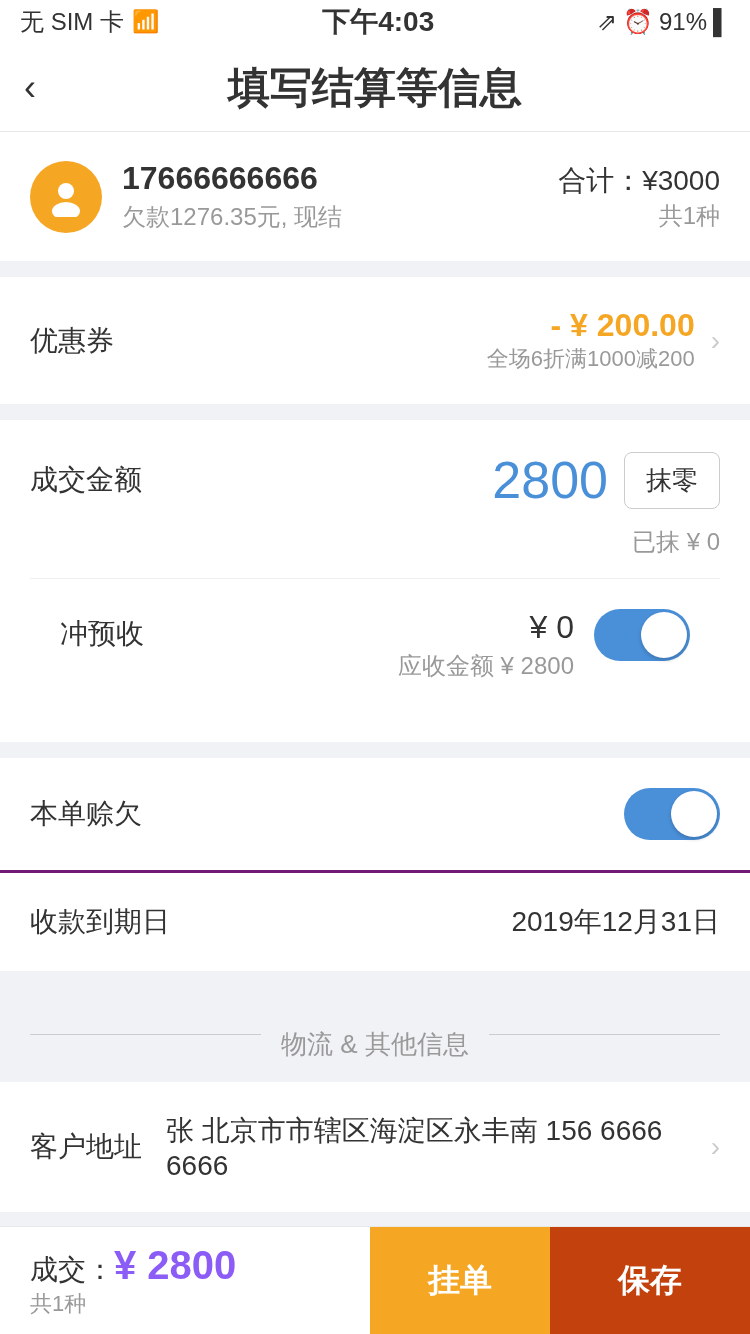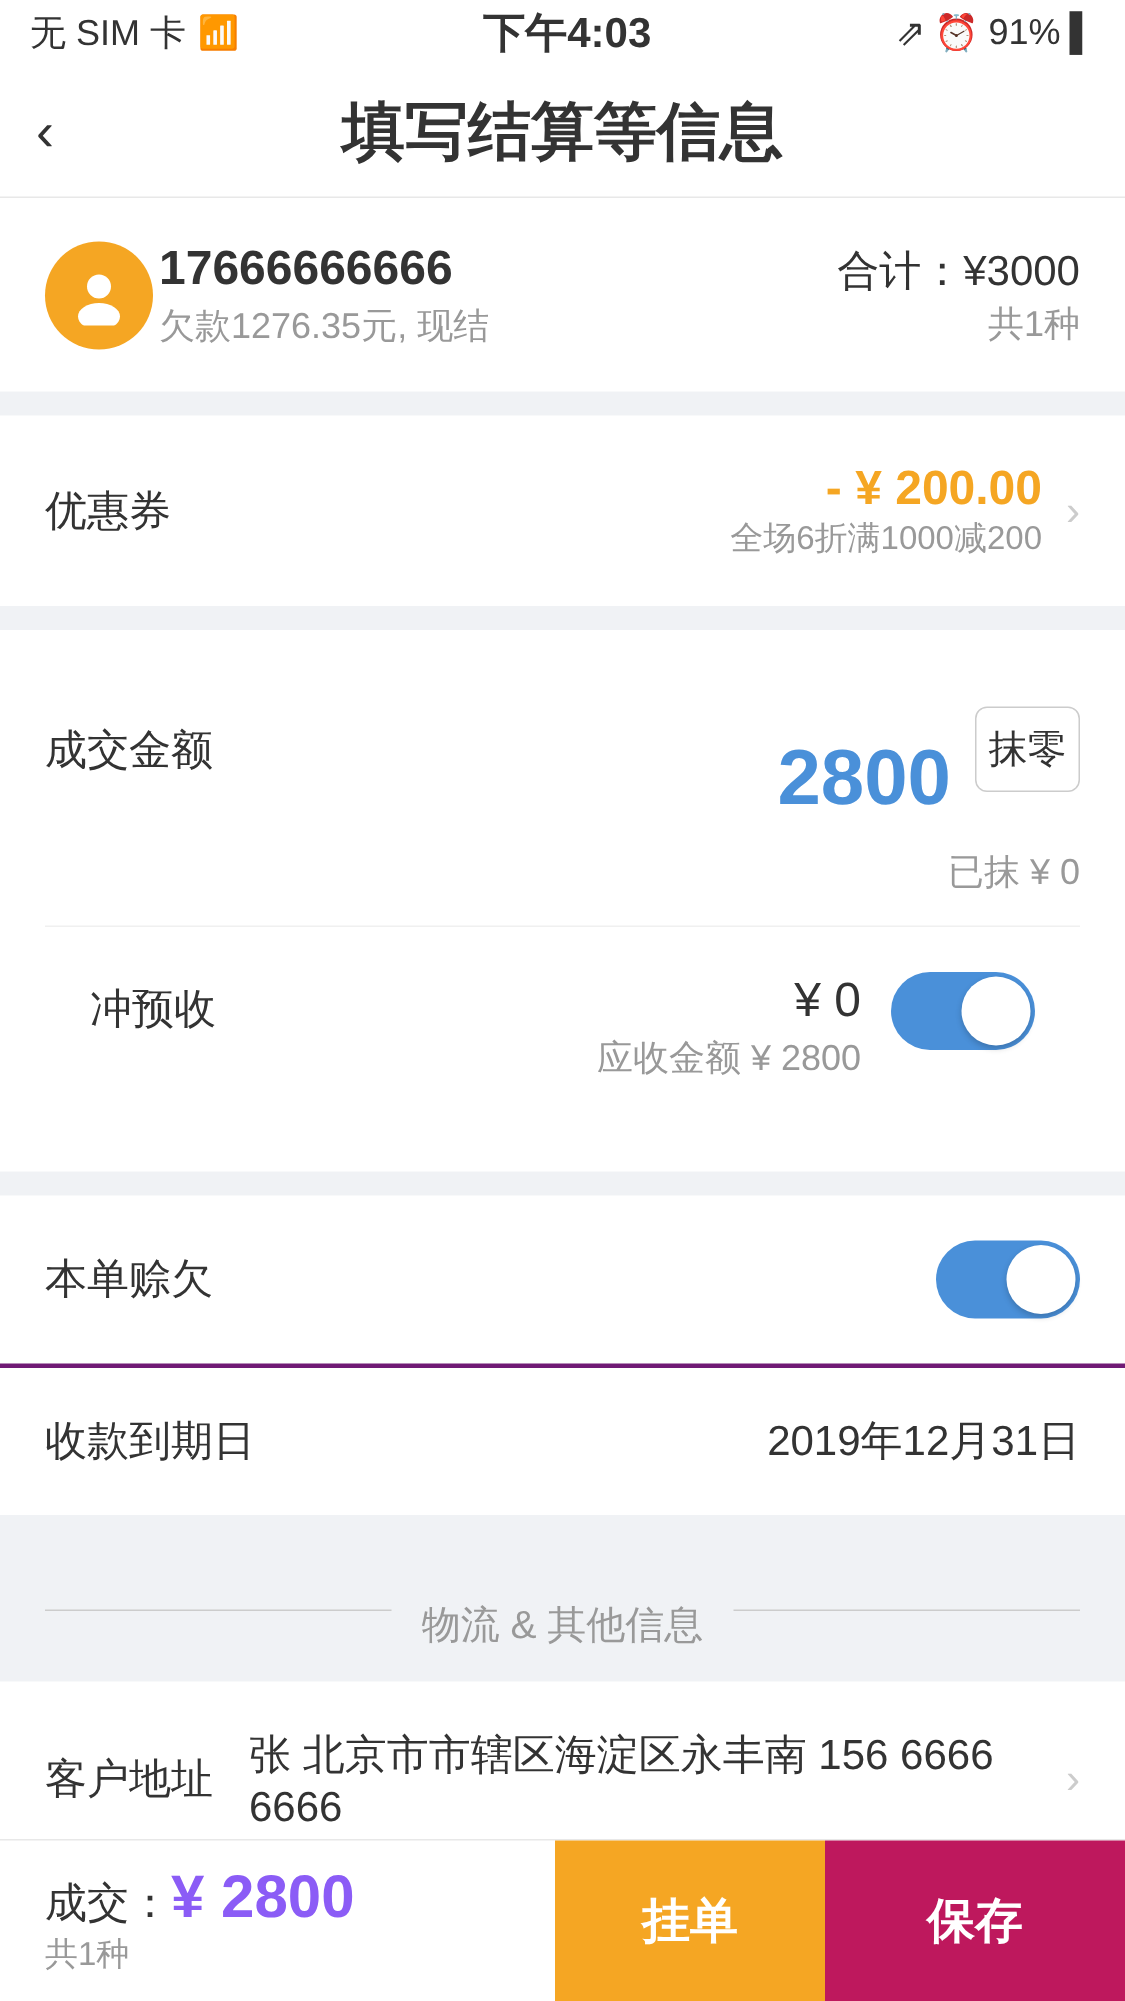"17666666666" .customer-left { gap: 4px -> 20px }
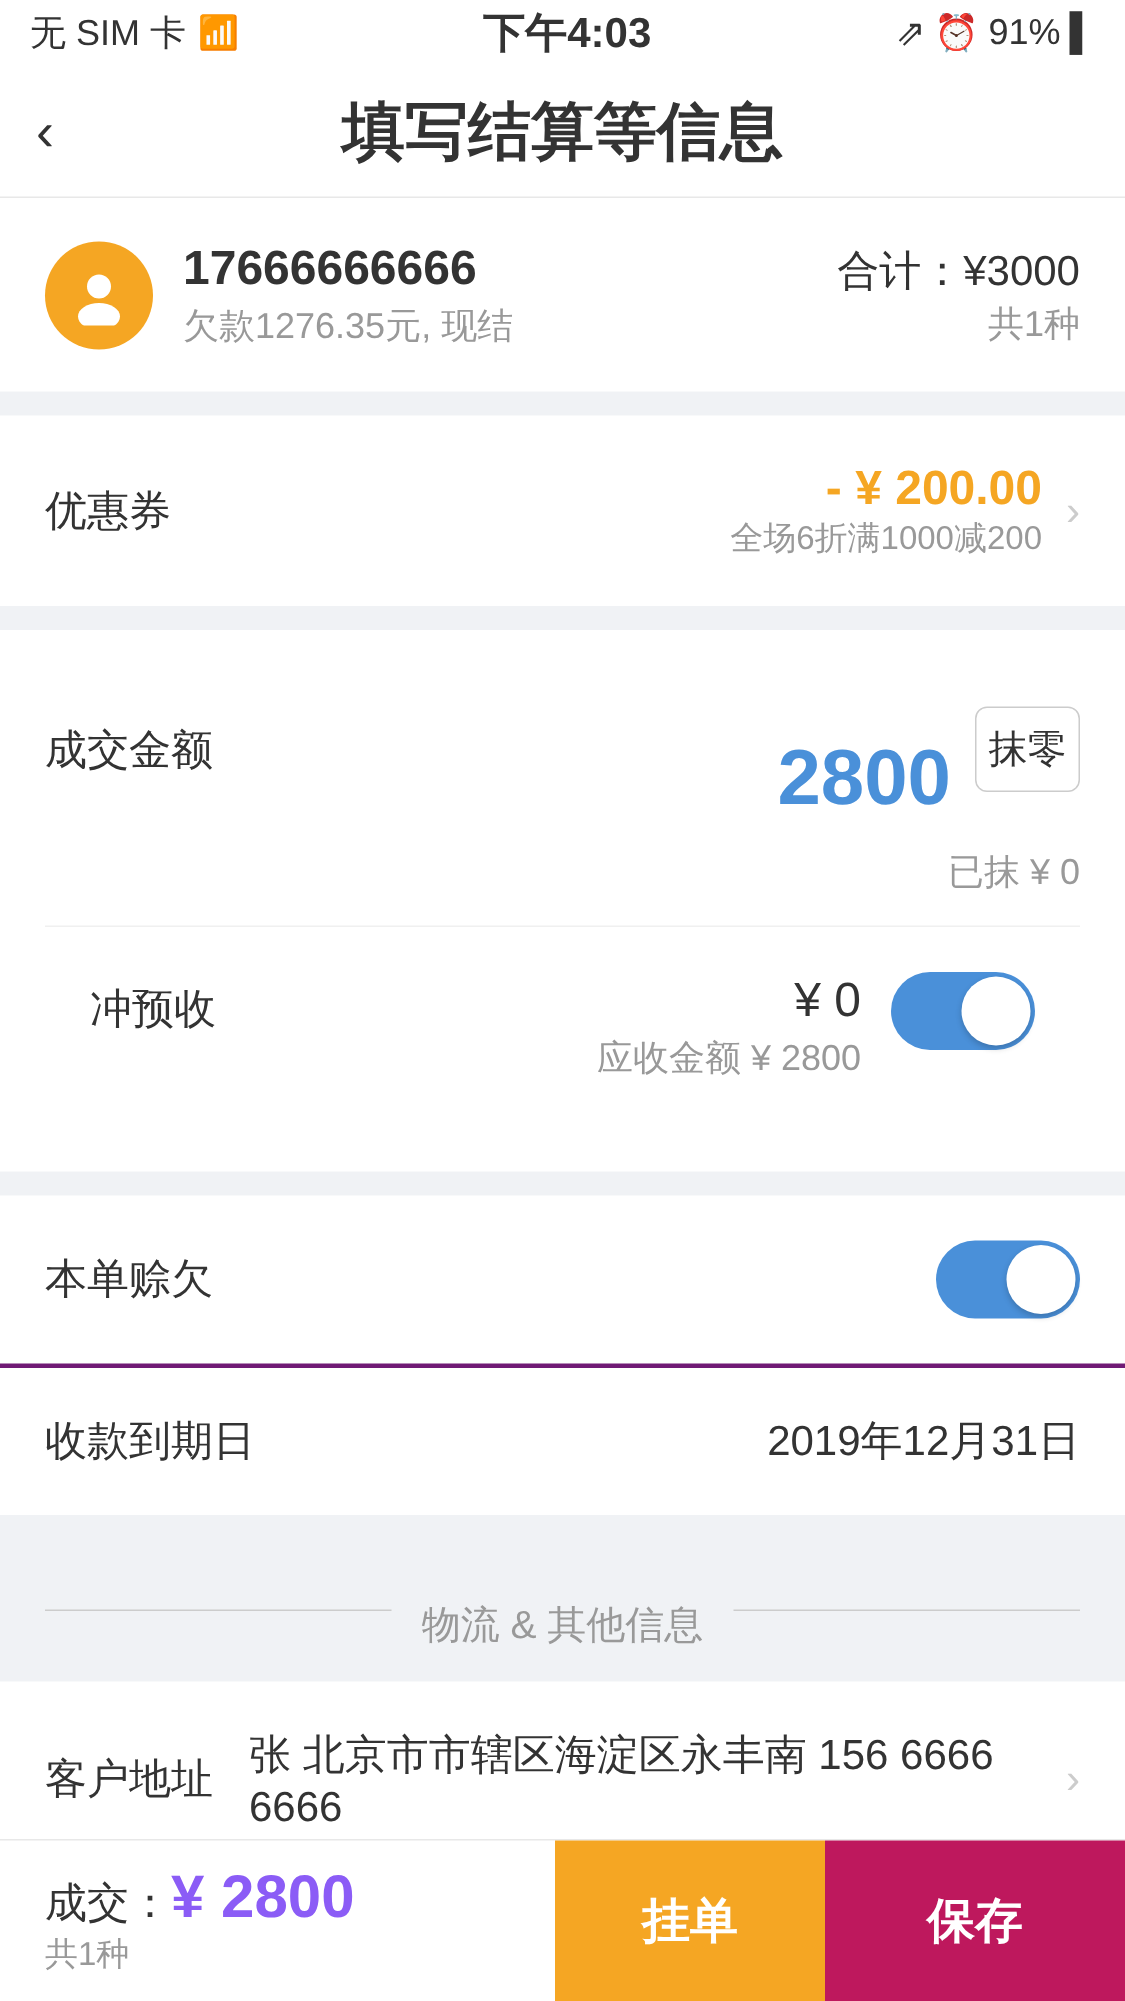"2800" .amount-value { font-weight: 700 -> 400; margin-top: 39px -> none }
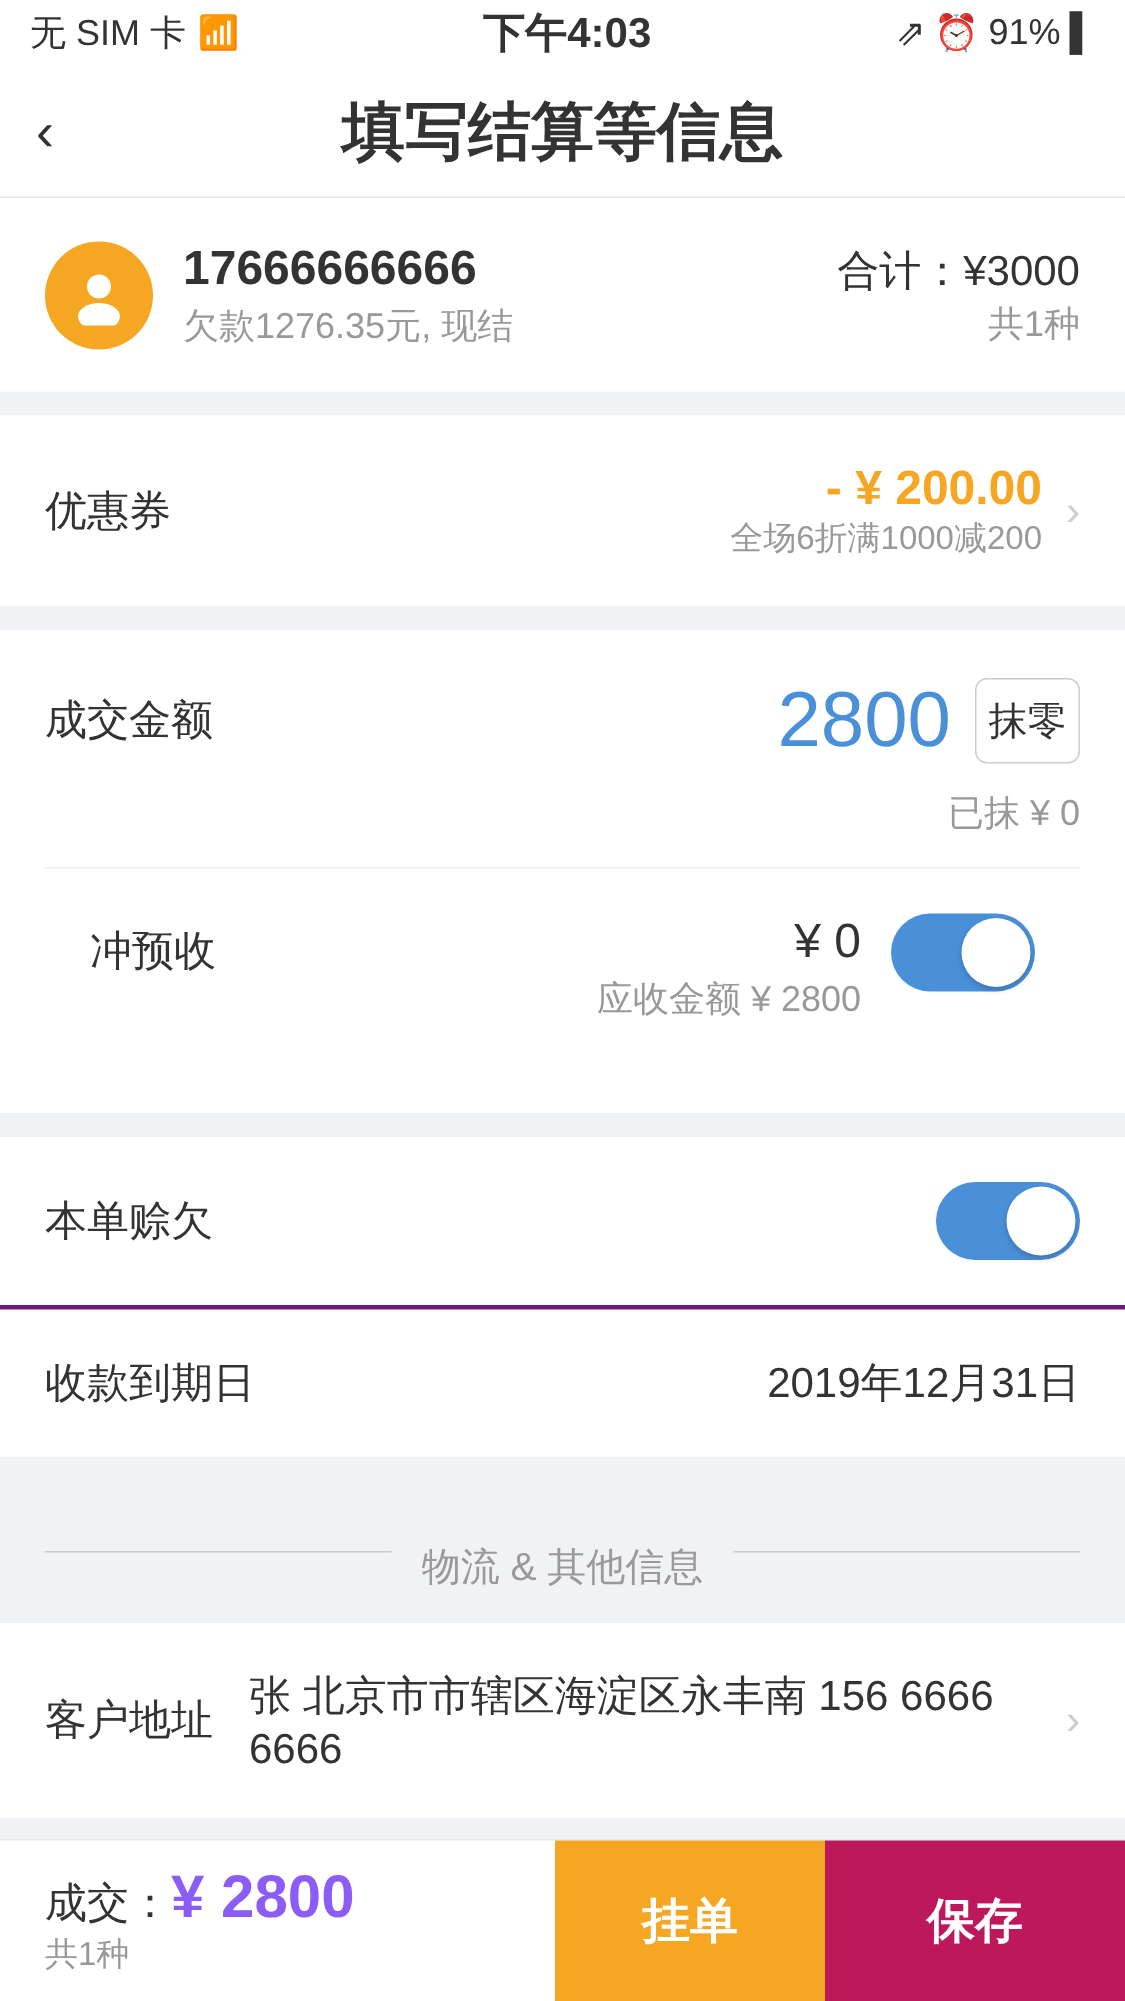"抹零" .round-btn { padding: 10px 8px -> 10px 21px }
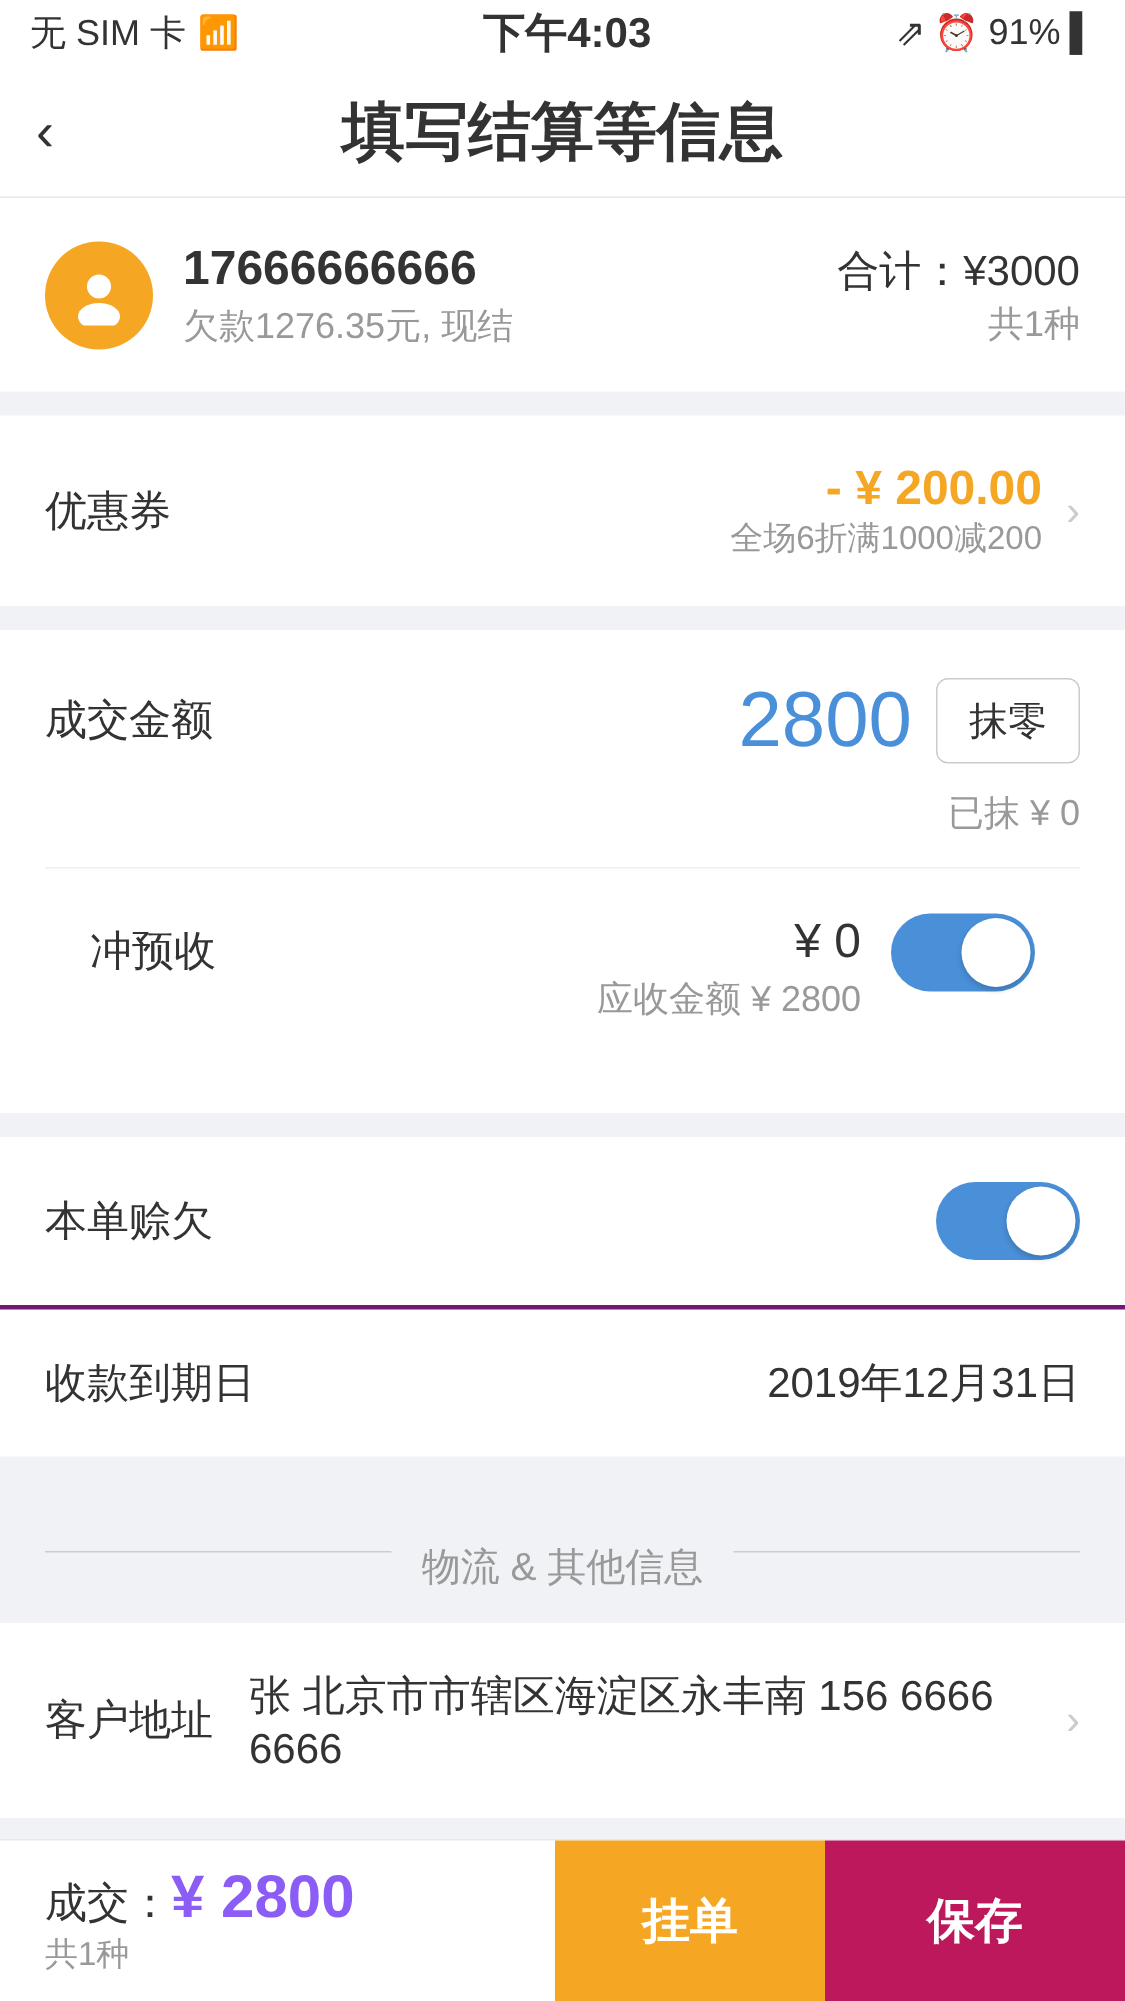"保存" .bottom-btn-save { background: #be185d -> #c2410c }
